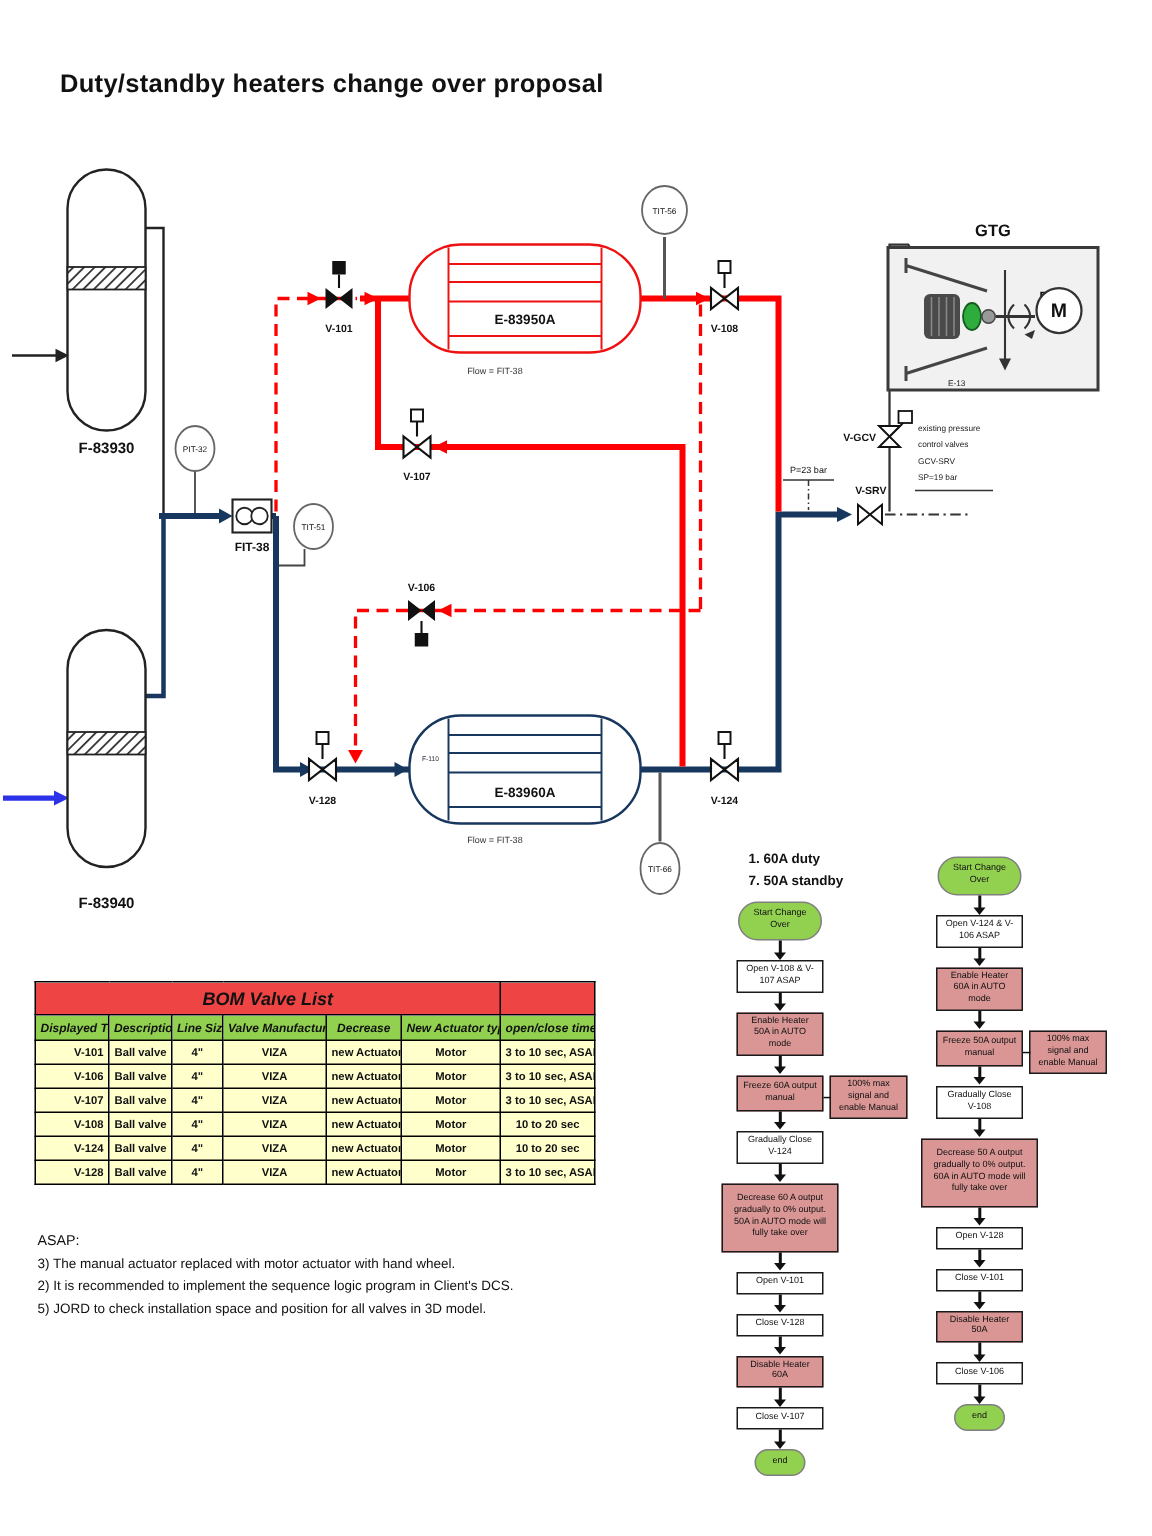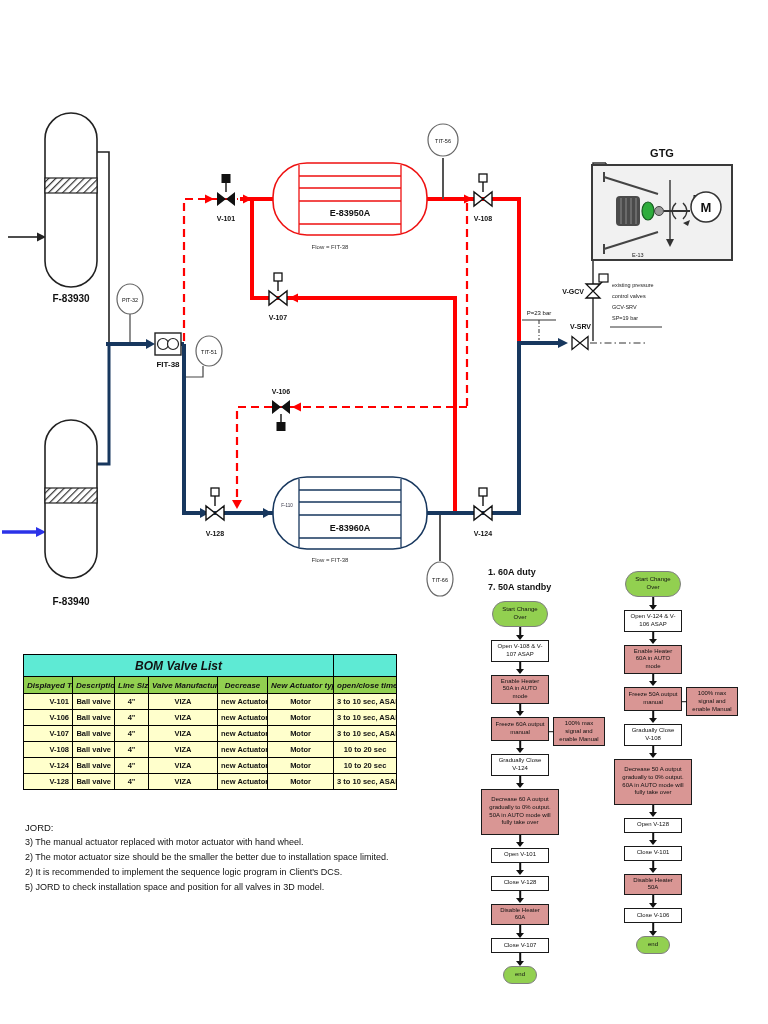"Duty/standby heaters change over" div { html: none -> <div>Duty/standby heaters change over proposal</div> }
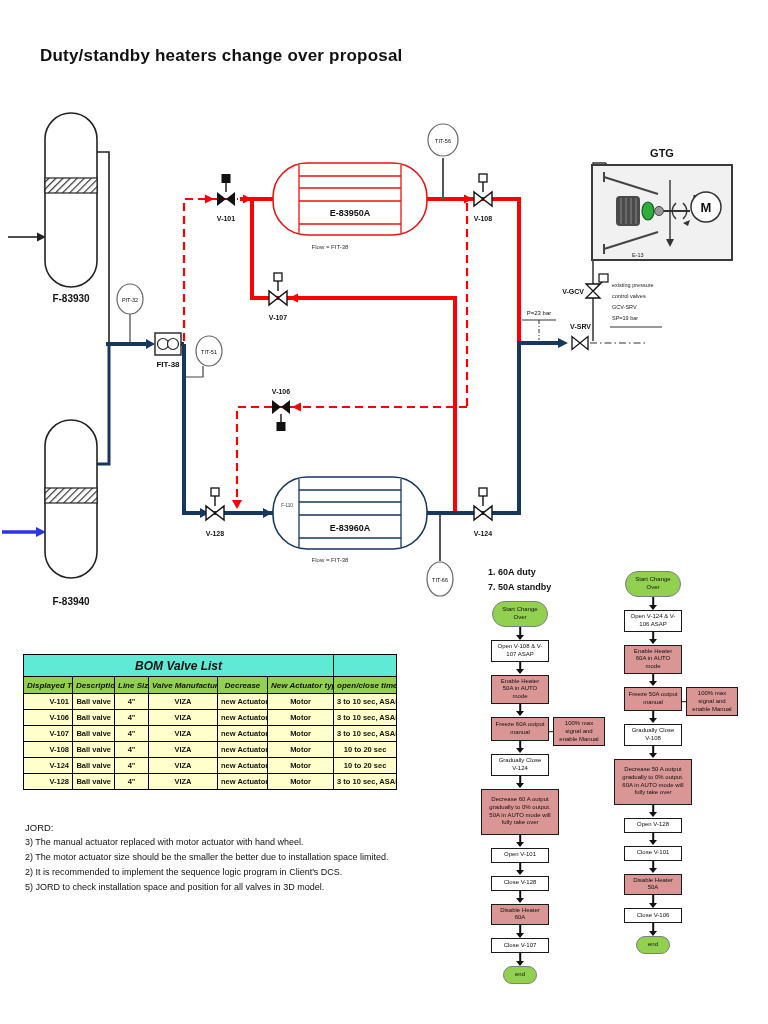"1. 60A duty" .fc-conds { margin-left: 20px -> 31px }
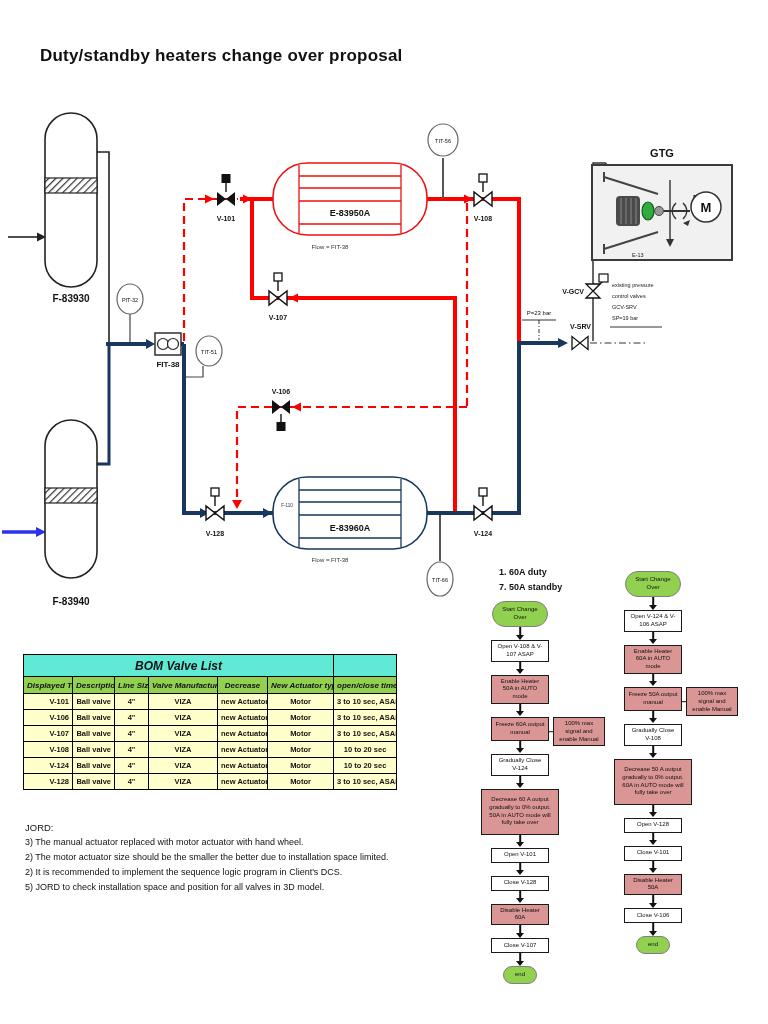"BOM Valve List" #bom tr.t-title td { background: #5eead4 -> #ef4444 }
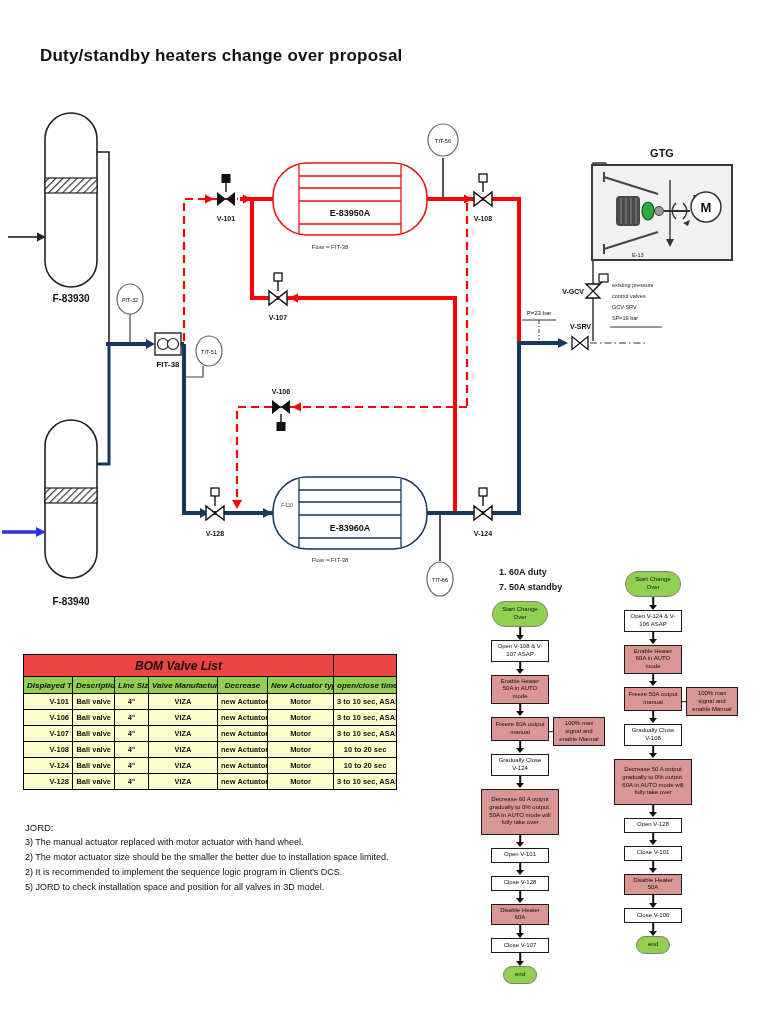"JORD:" div.nh { text: JORD -> ASAP }
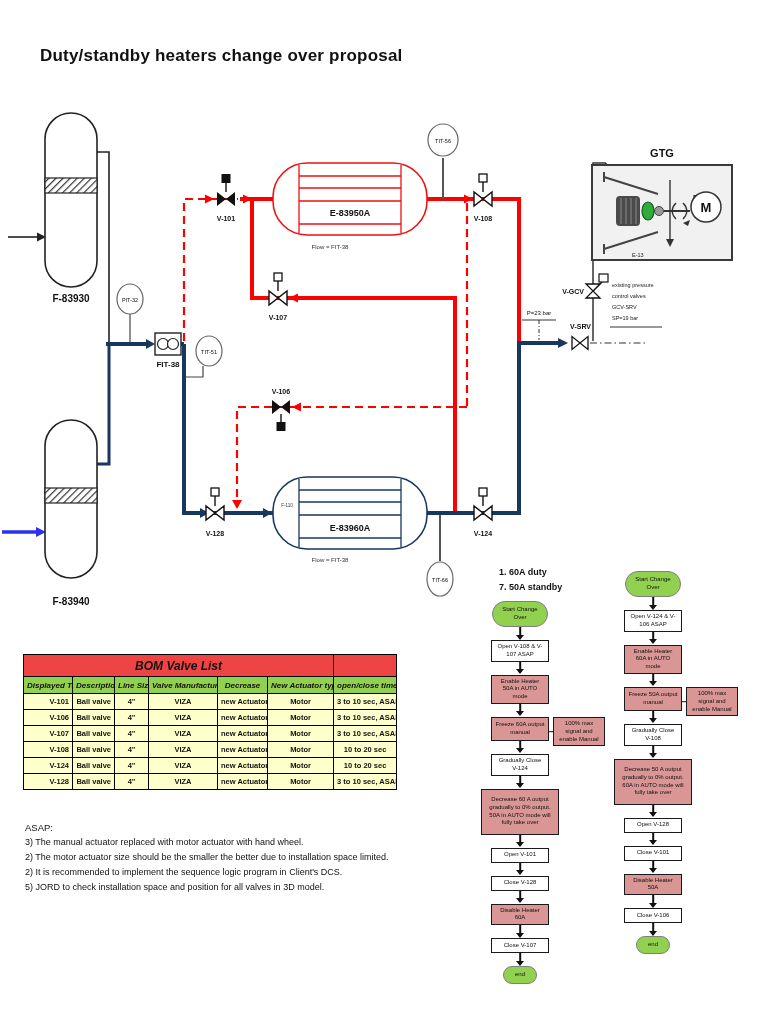"2) The motor actuator size" div { html: <div>2) The motor actuator size should be the smaller the better due to installation space limited.</div> -> none }
